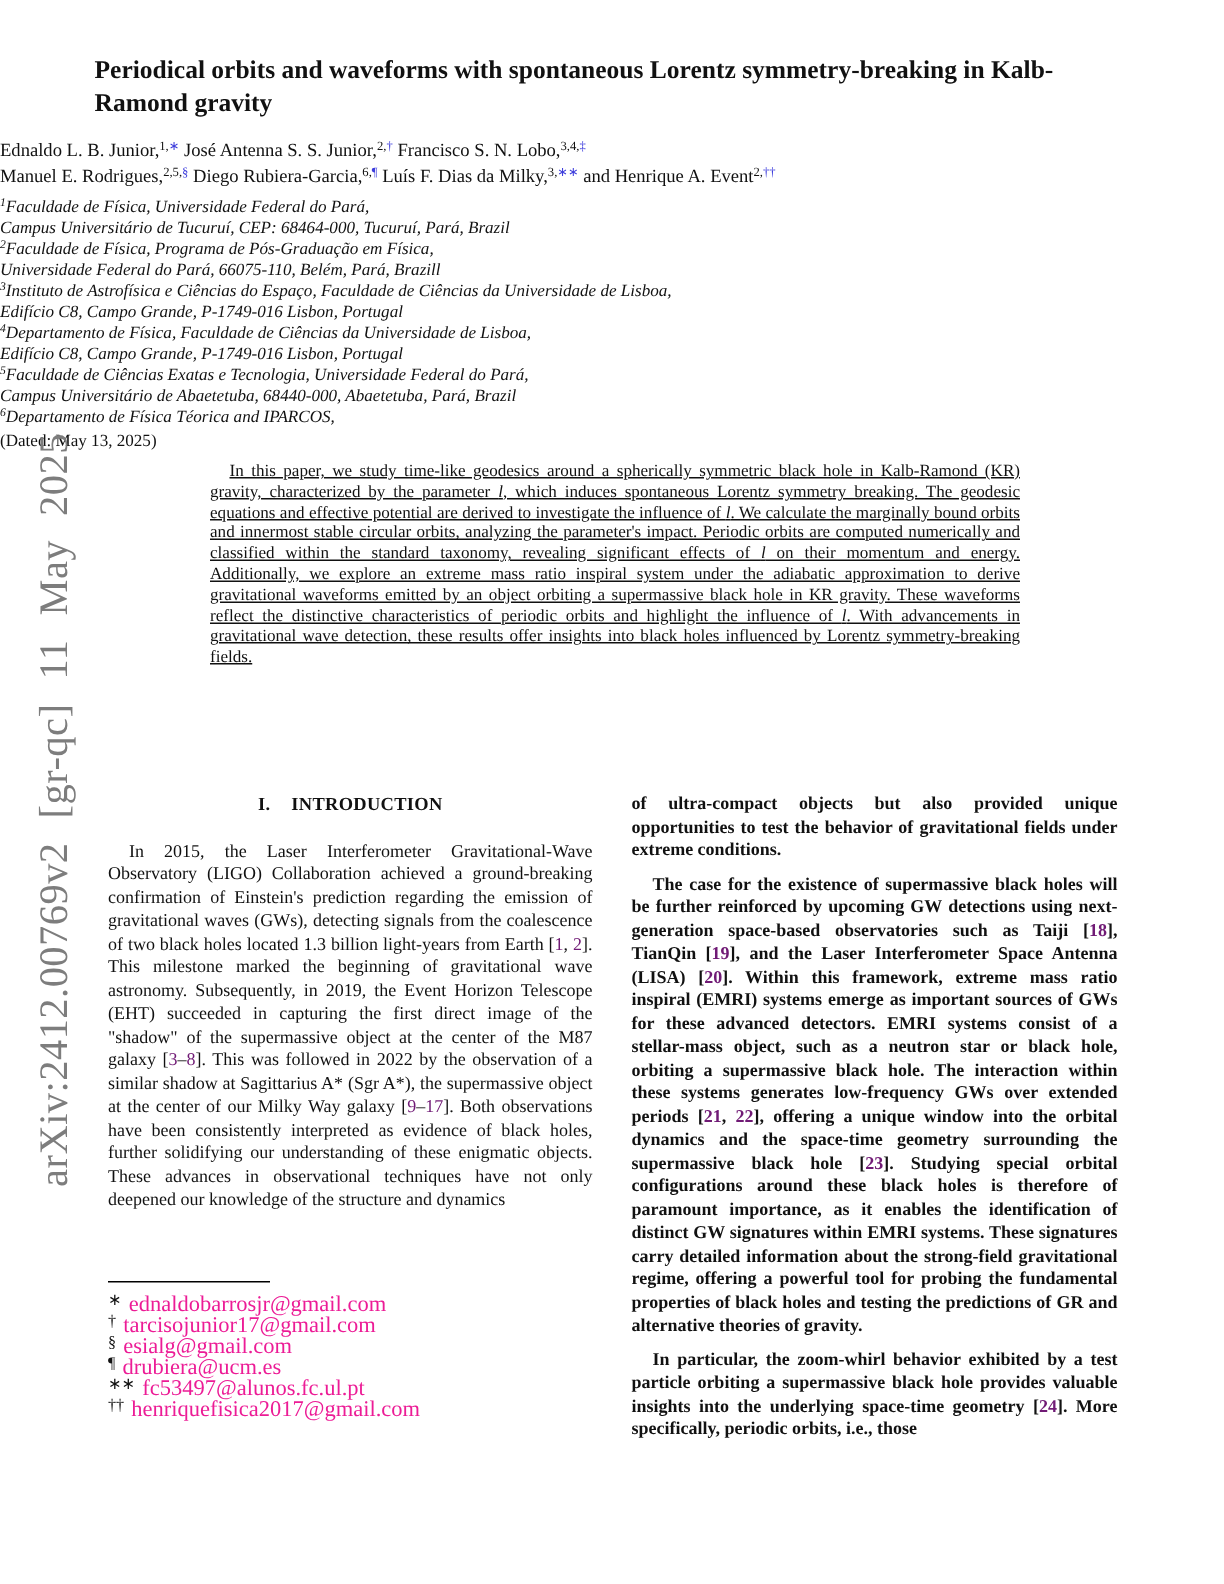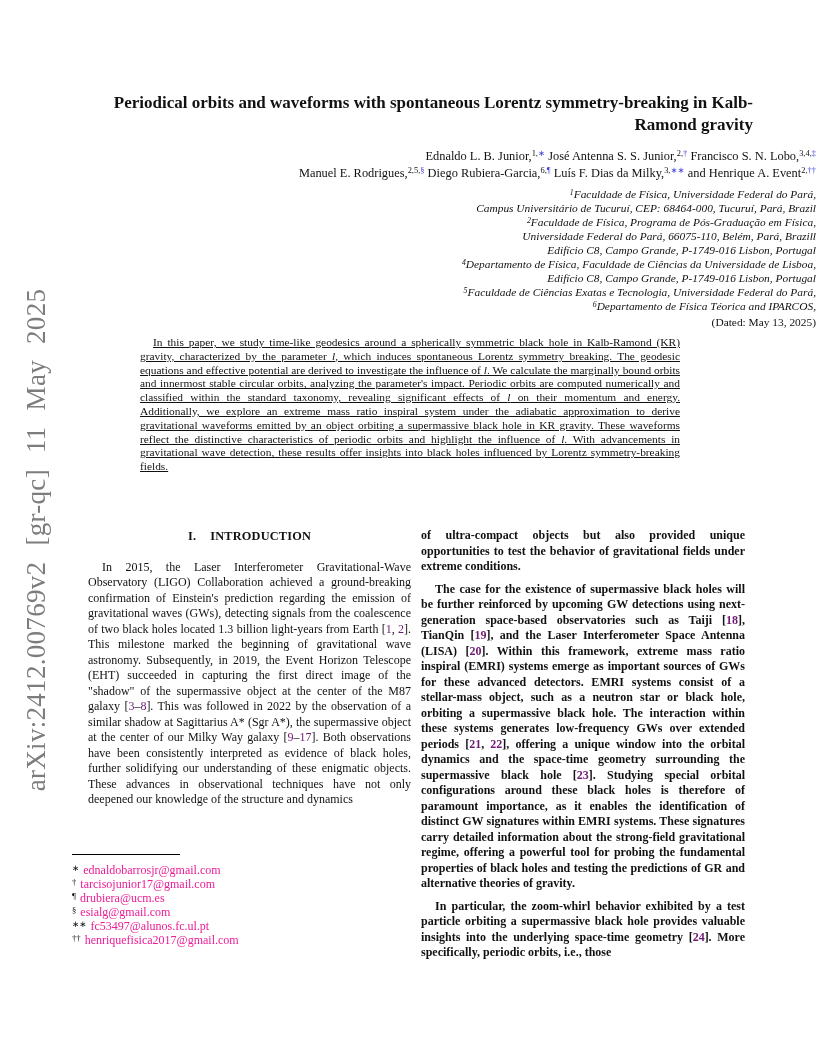"Periodical orbits and waveforms with" .head { padding-top: 92px -> 36px; text-align: right -> left }
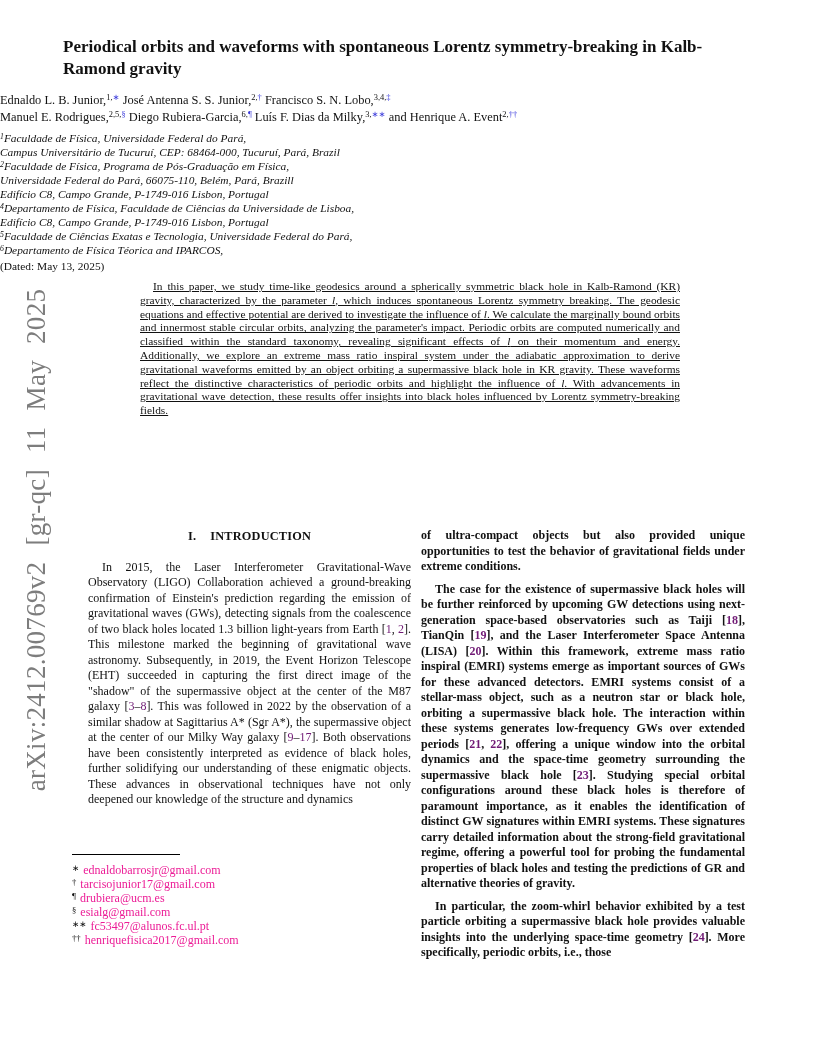"3Instituto de Astrofísica e Ciências" div.affil-line { html: none -> <div><span>3</span><span>Instituto de Astrofísica e Ciências do Espaço, Faculdade de Ciências da Universidade de Lisboa,</span></div> }
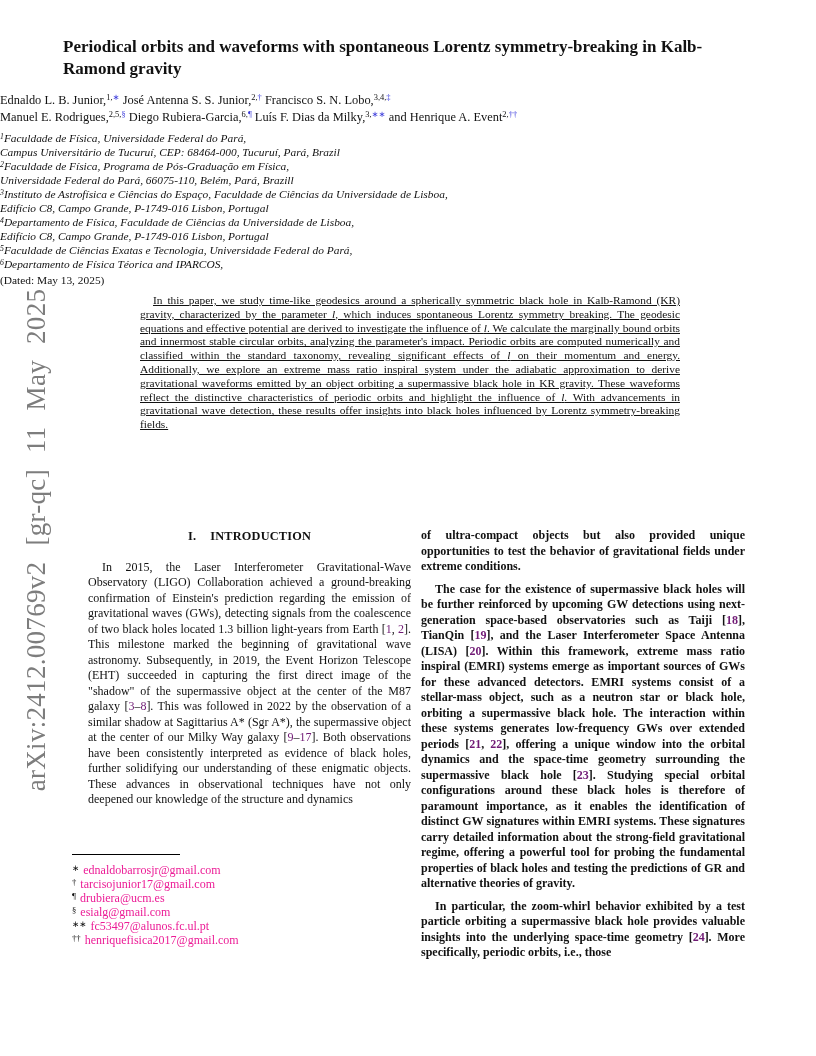"Campus Universitário de Abaetetuba," div.affil-line { html: none -> <div><span>Campus Universitário de Abaetetuba, 68440-000, Abaetetuba, Pará, Brazil</span></div> }
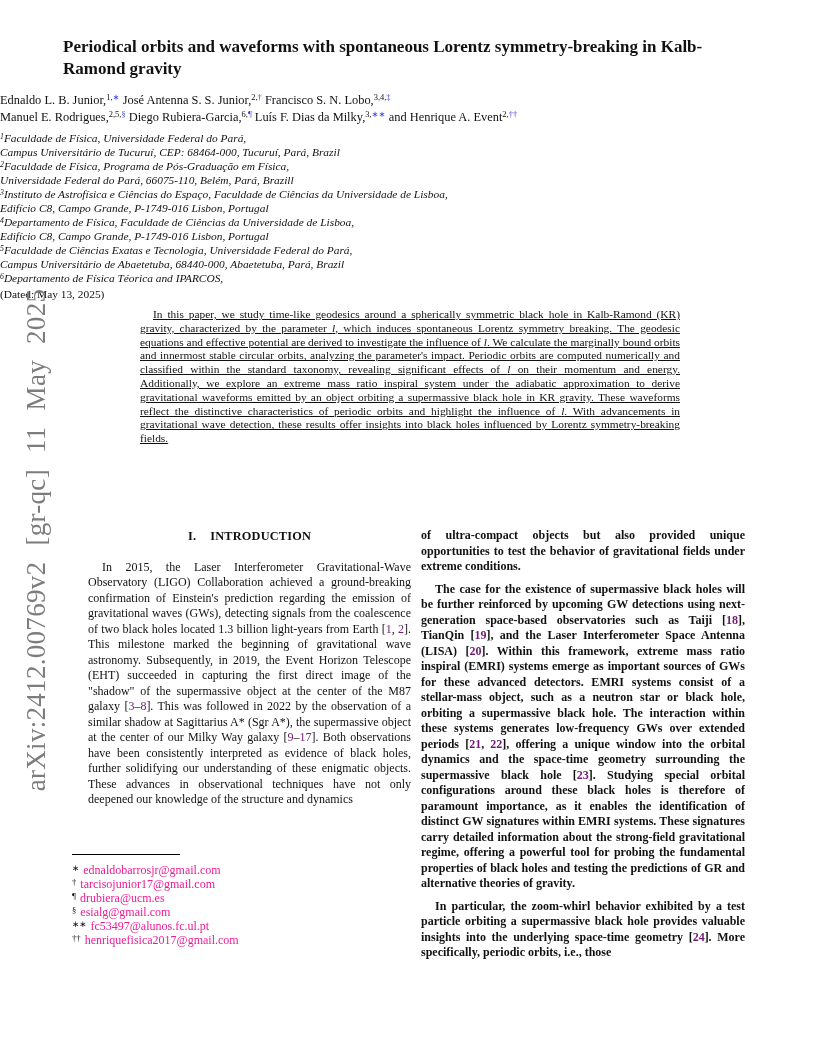"I. INTRODUCTION" .col-left { left: 88px -> 72px }
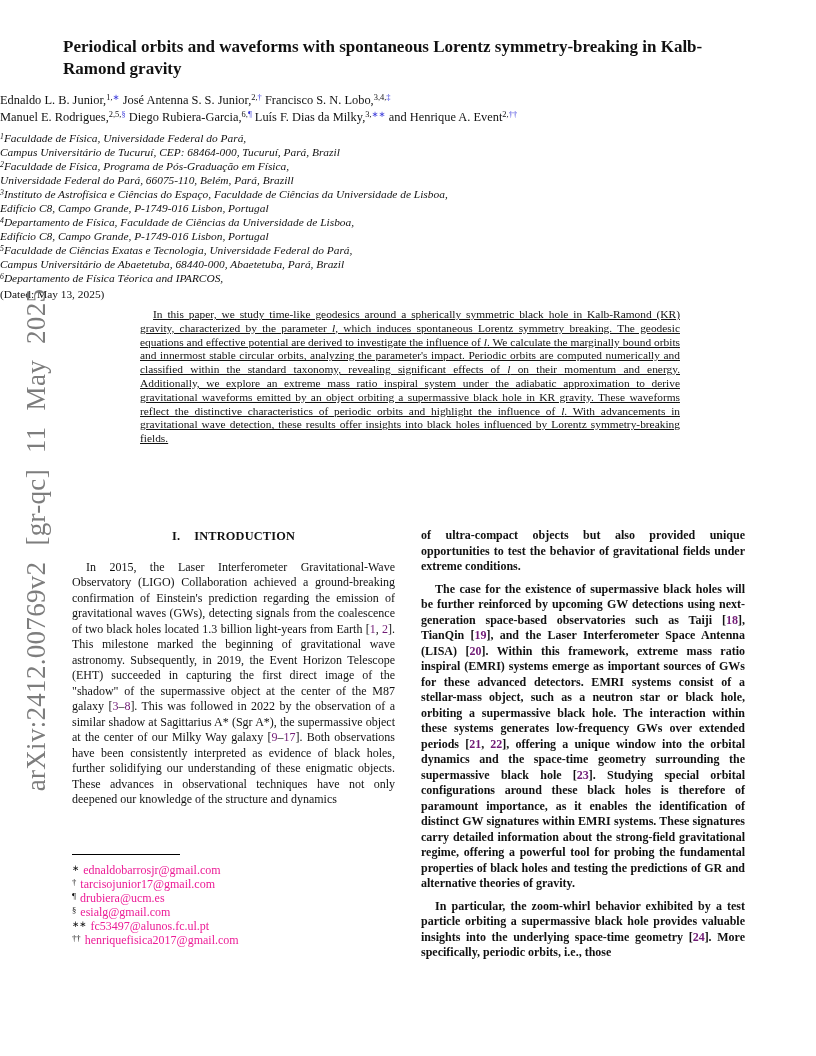"∗ ednaldobarrosjr@gmail.com" .fnline { font-size: 12px -> 15px }
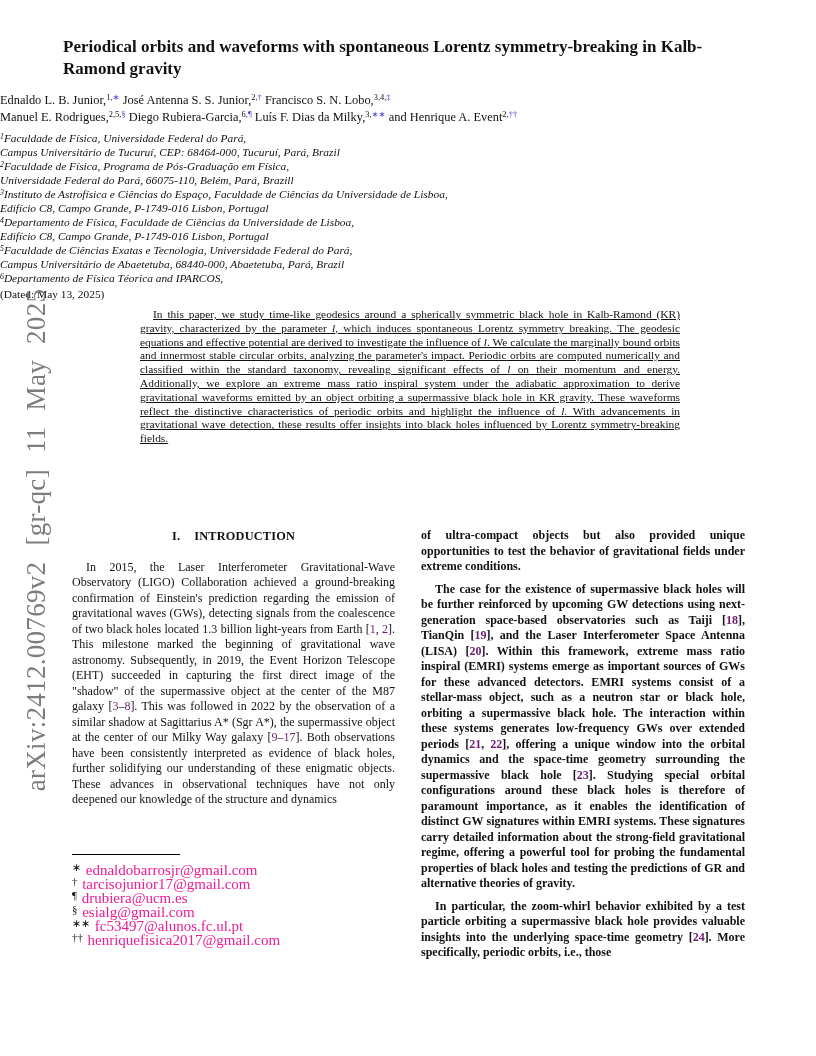"¶ drubiera@ucm.es" div.fnline { order: before "§ esialg@gmail.com" -> after "§ esialg@gmail.com" }
